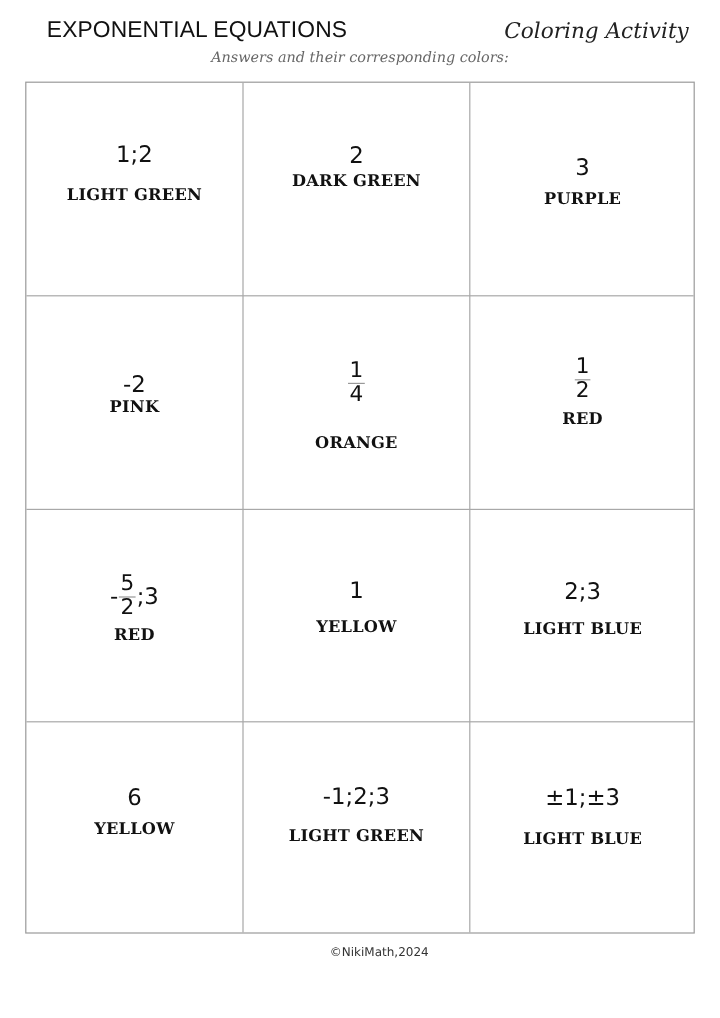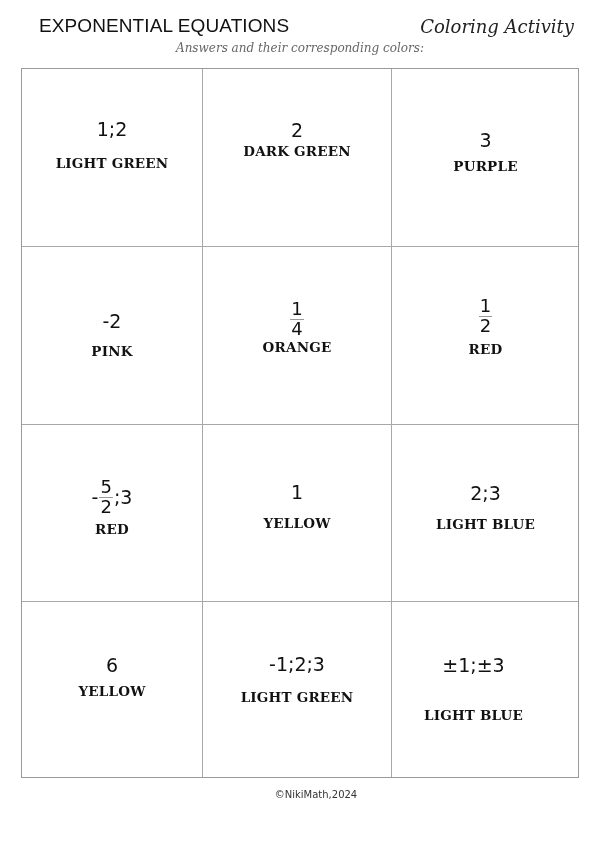"PINK" div.lbl { margin-top: 12px -> none }
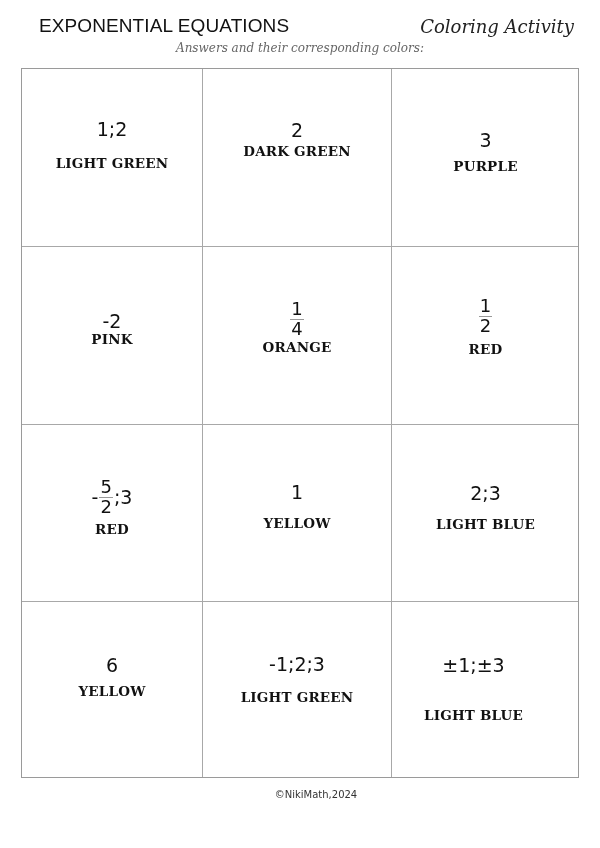"ORANGE" div.lbl { margin-top: 0 -> 22px }
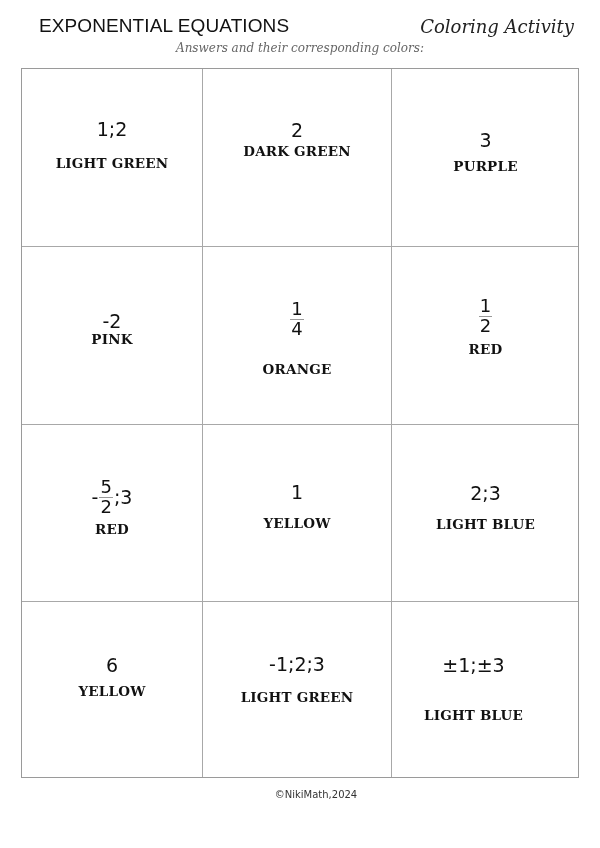"±1;±3" div.cell { gap: 16px -> none; left: 358px -> 370px }
